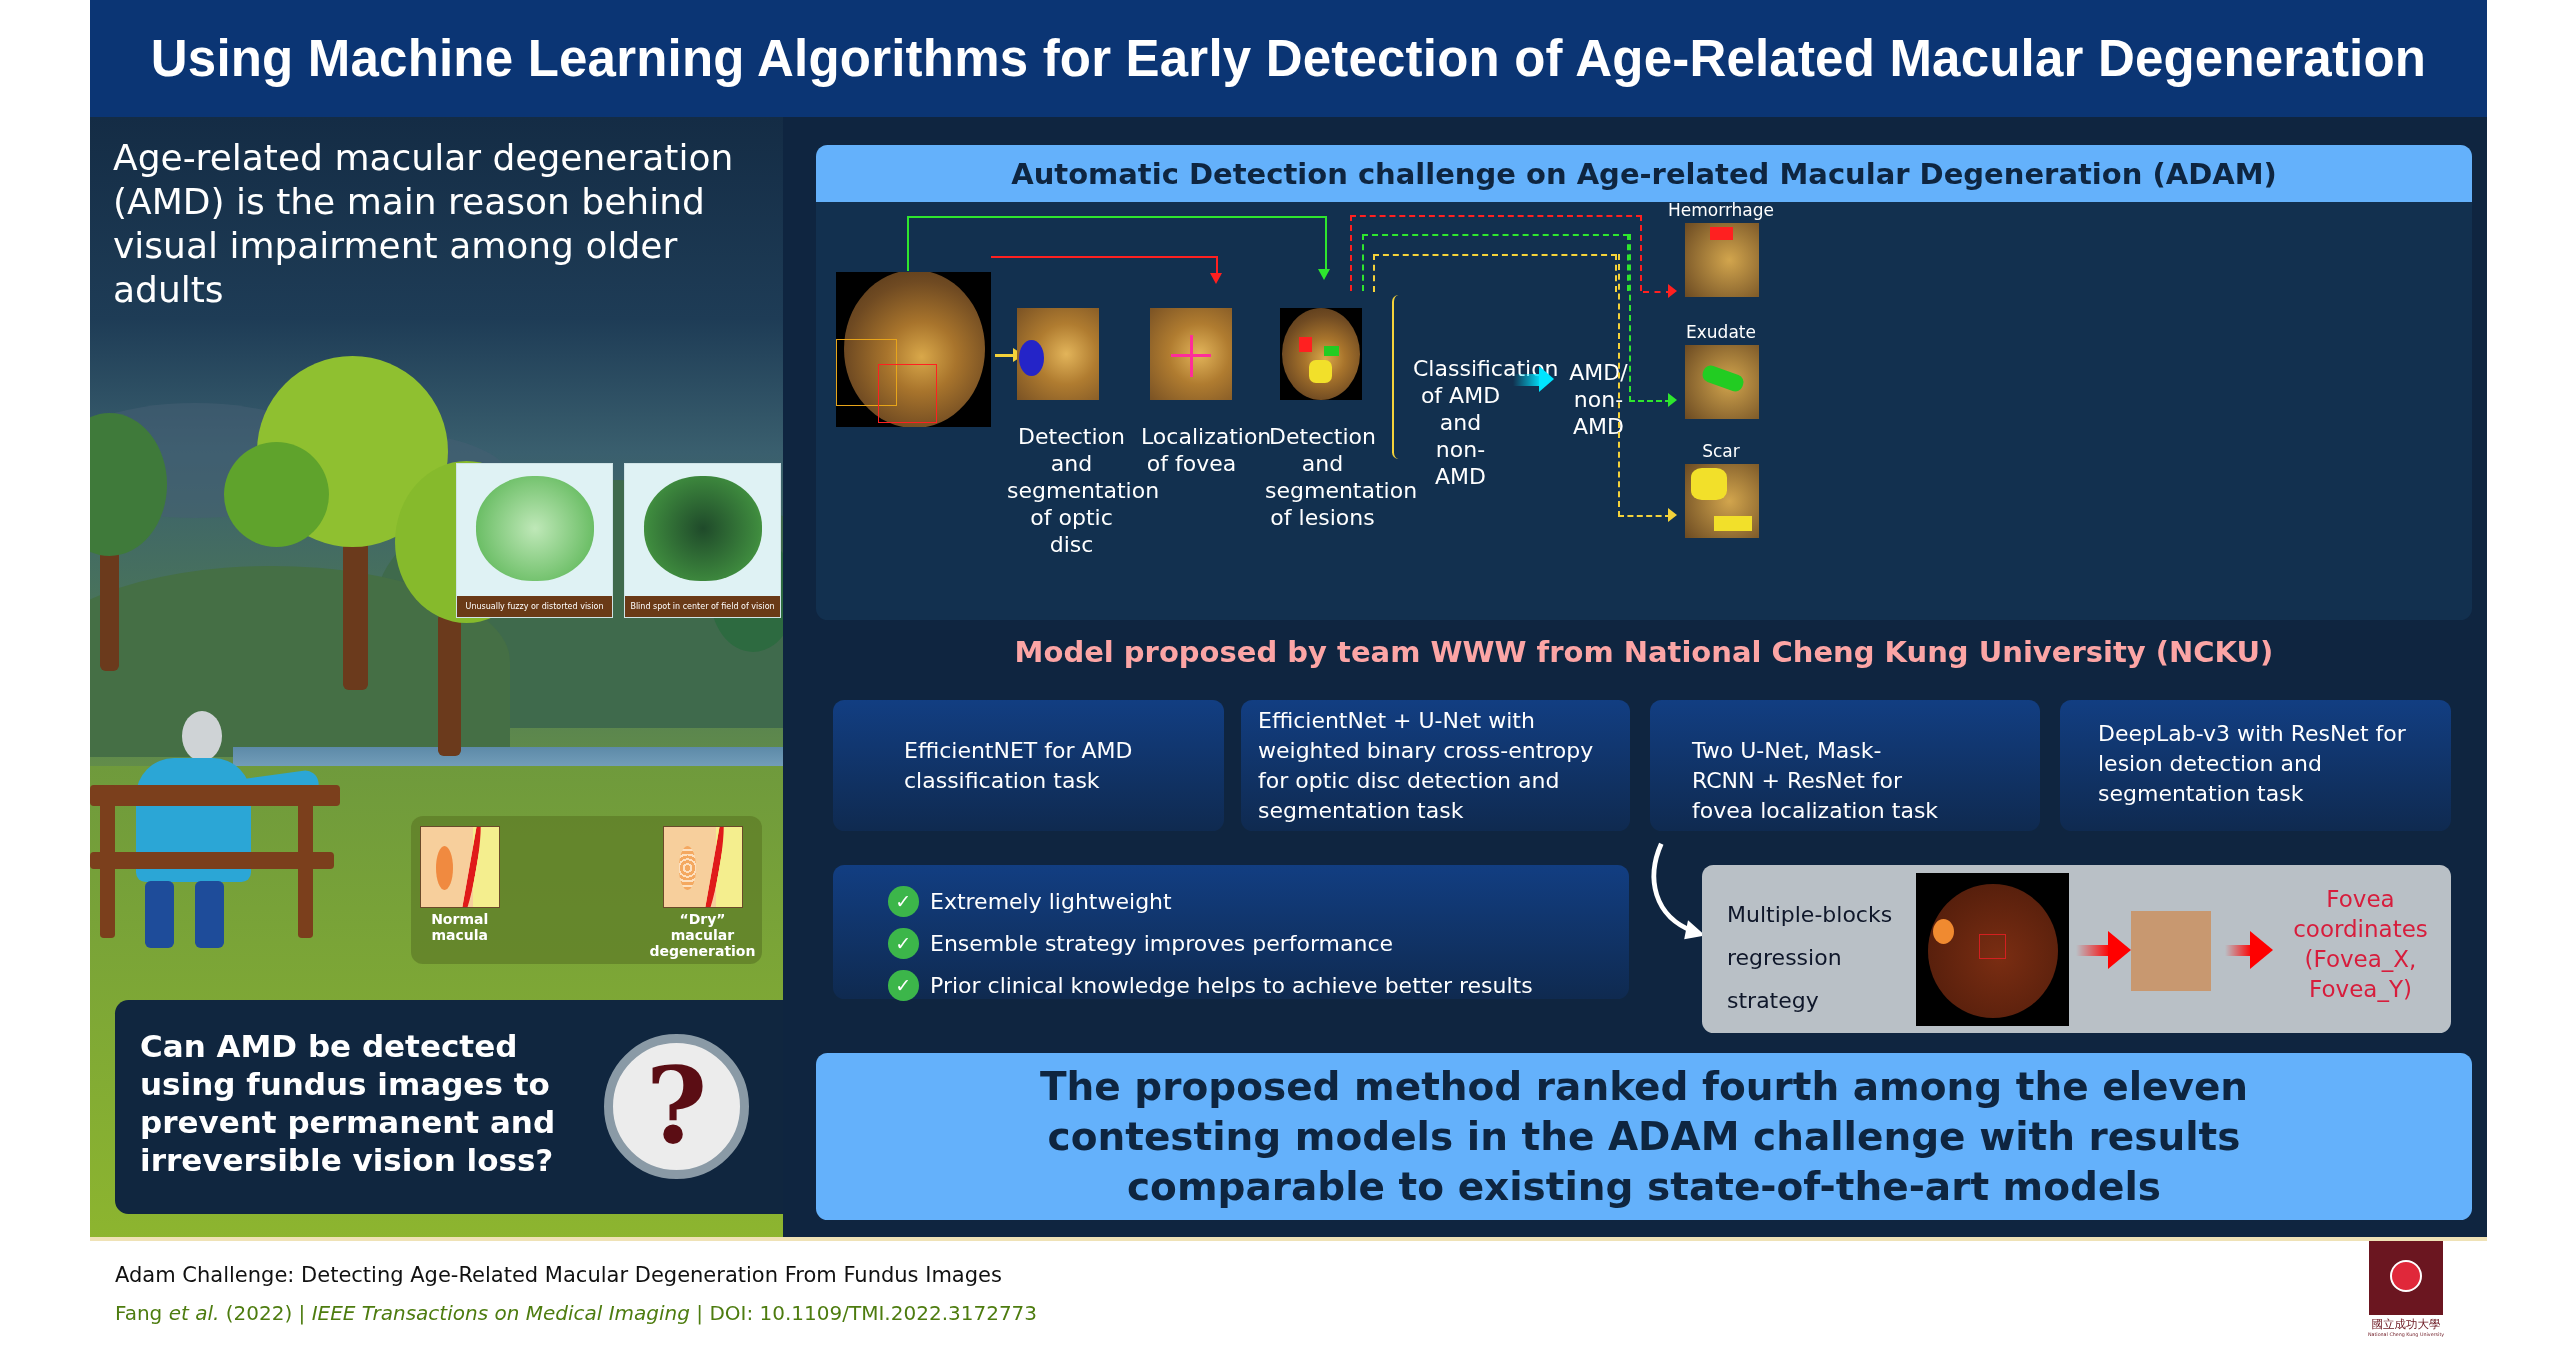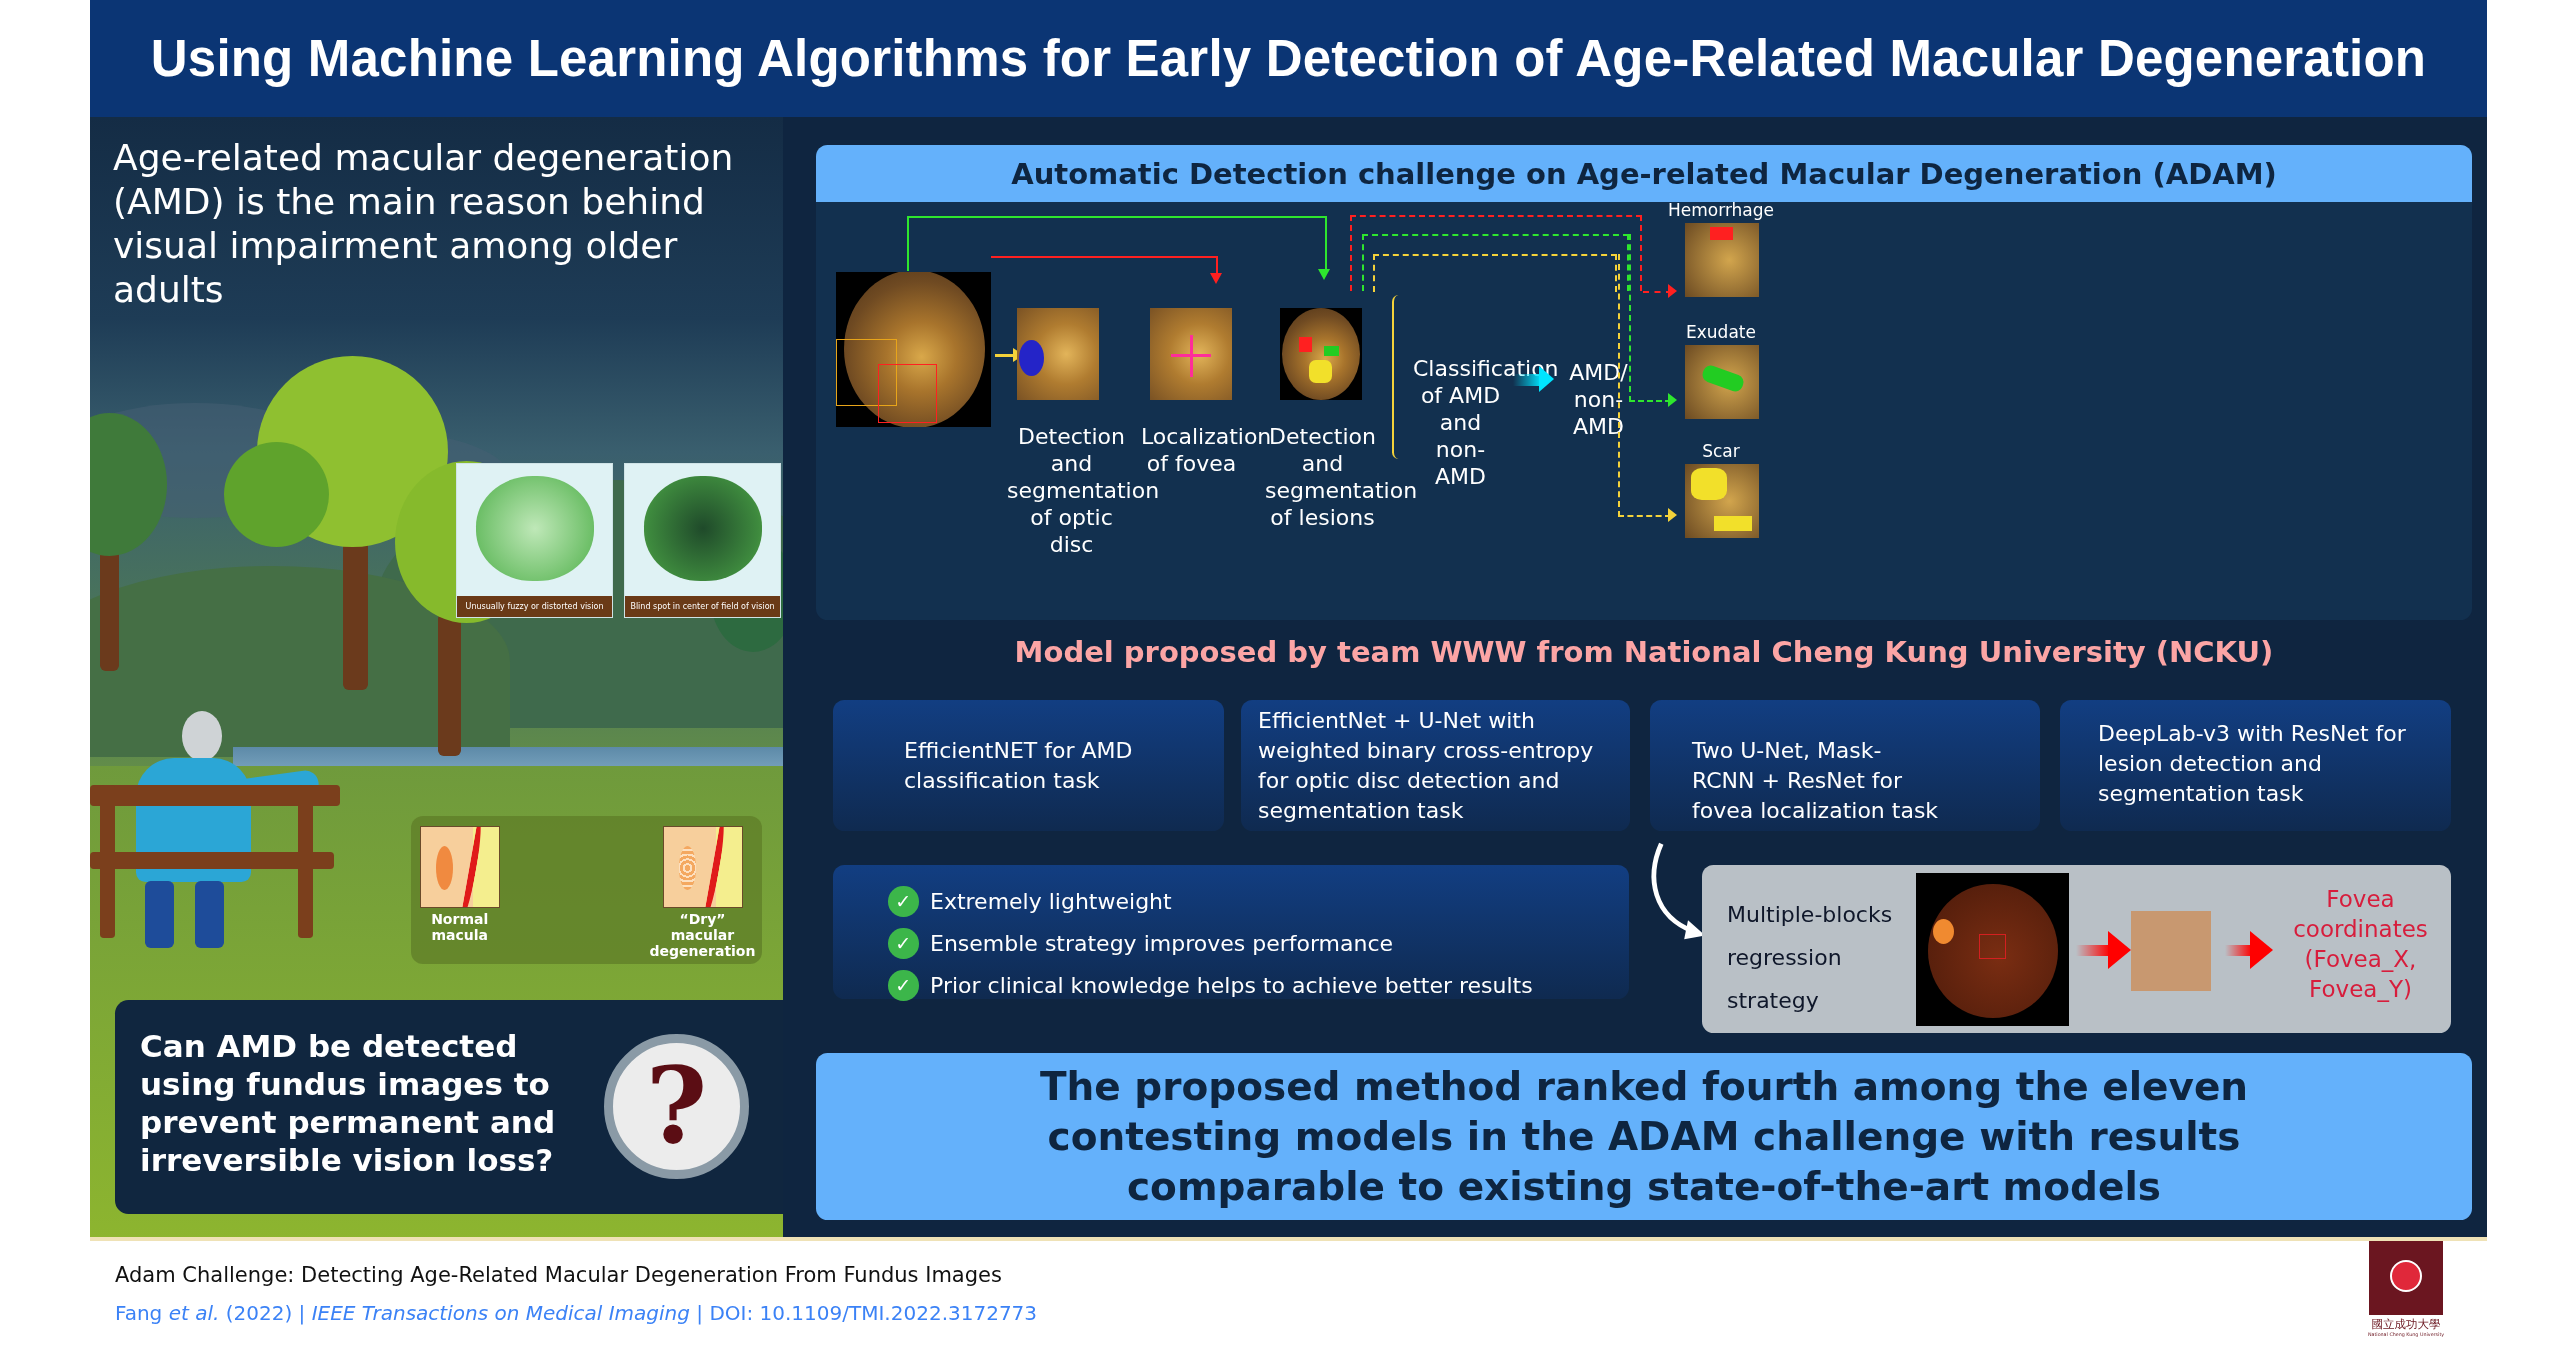"Fang et al. (2022) |" .footer-cite { color: #3b82f6 -> #4d7c0f }
